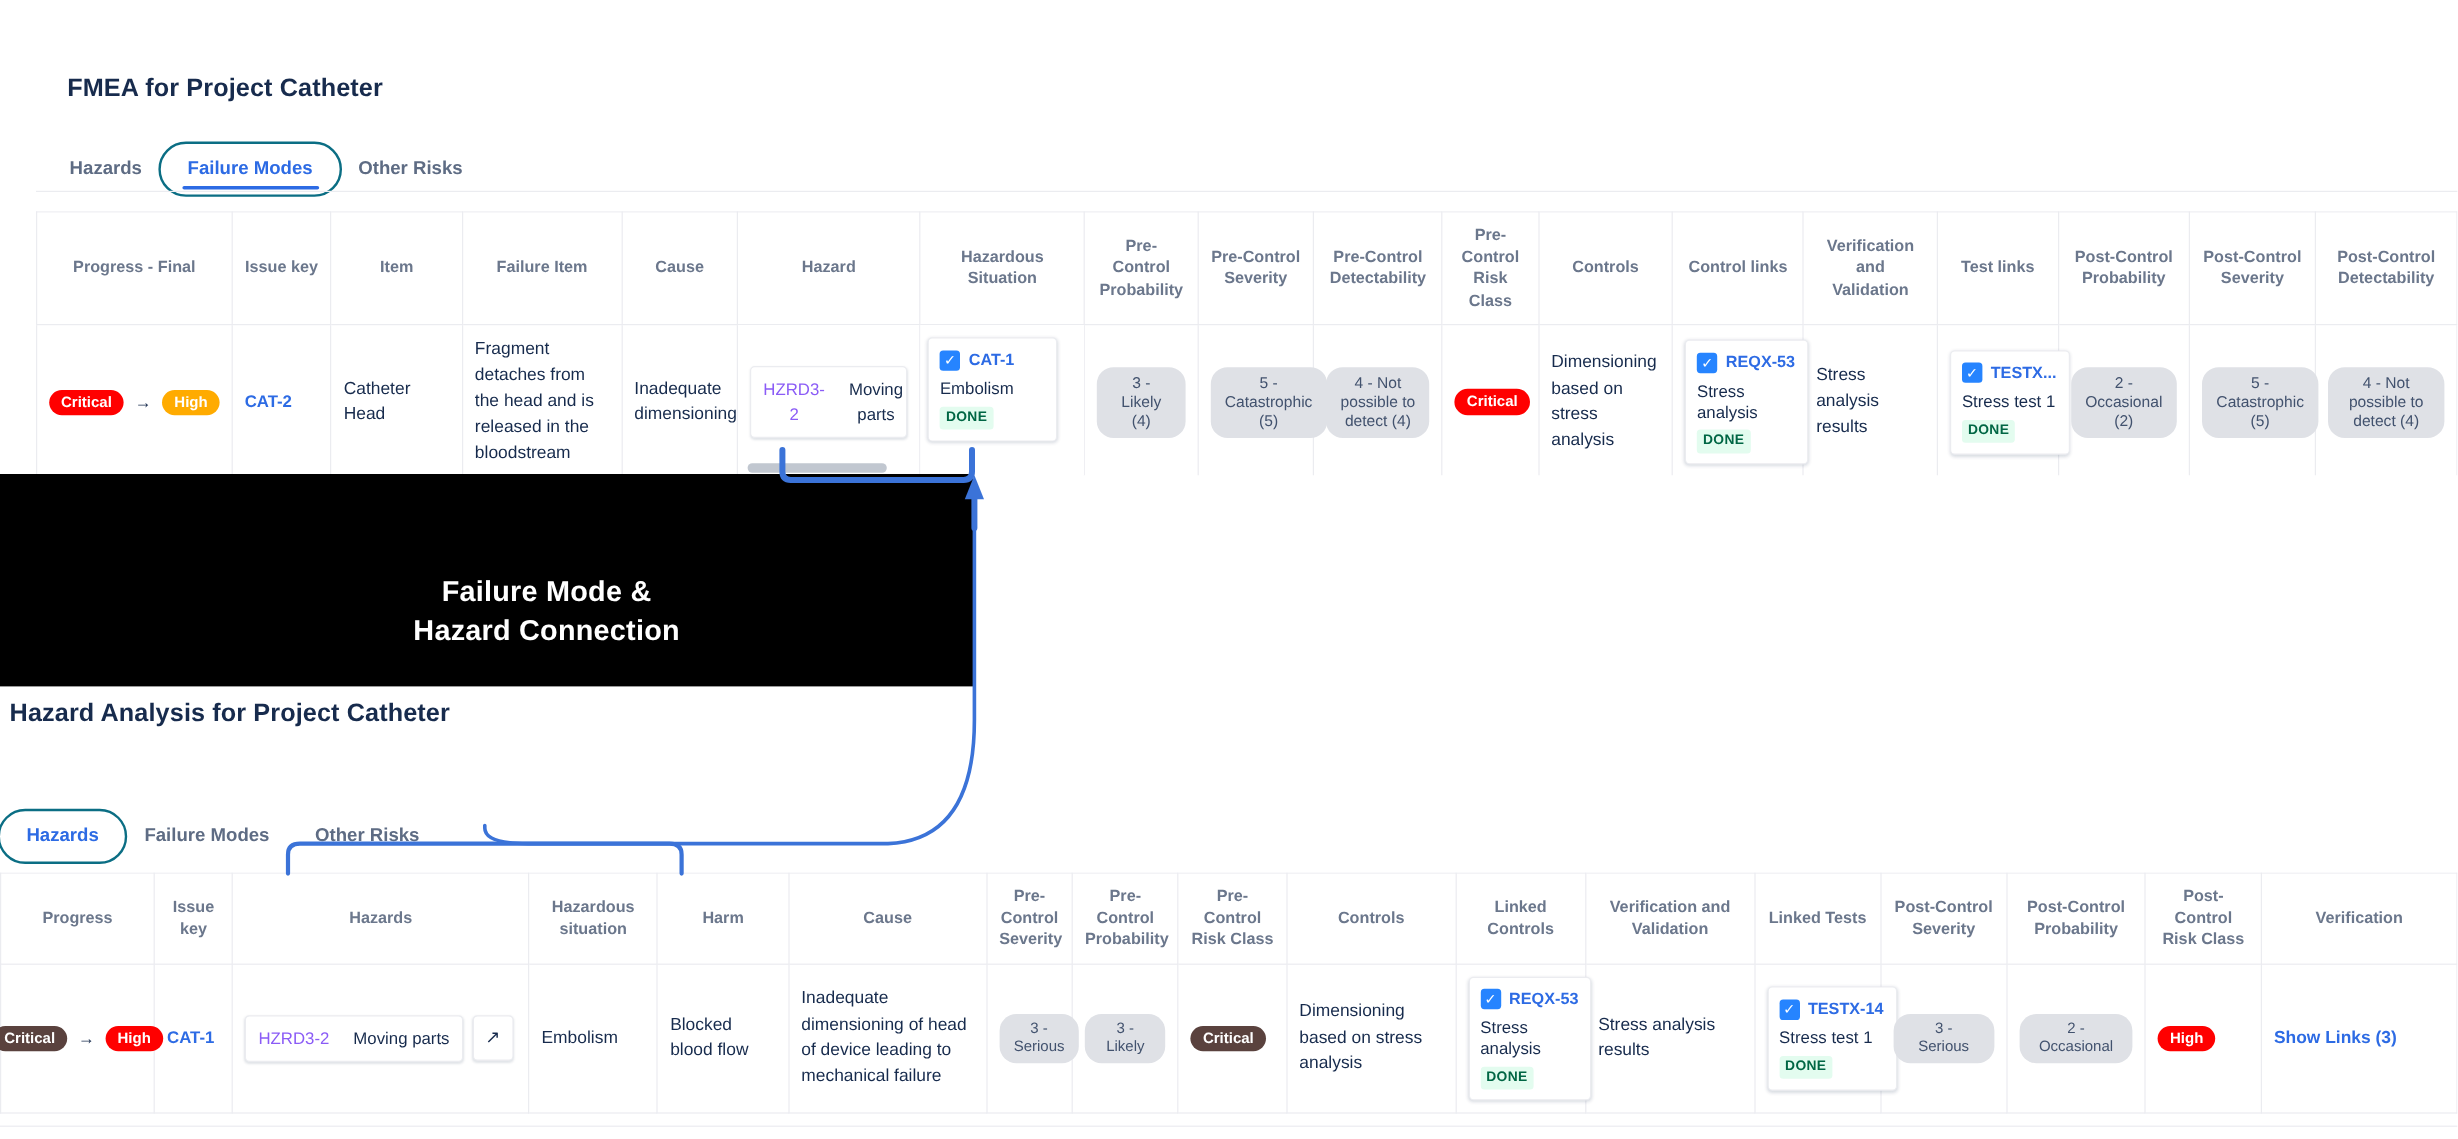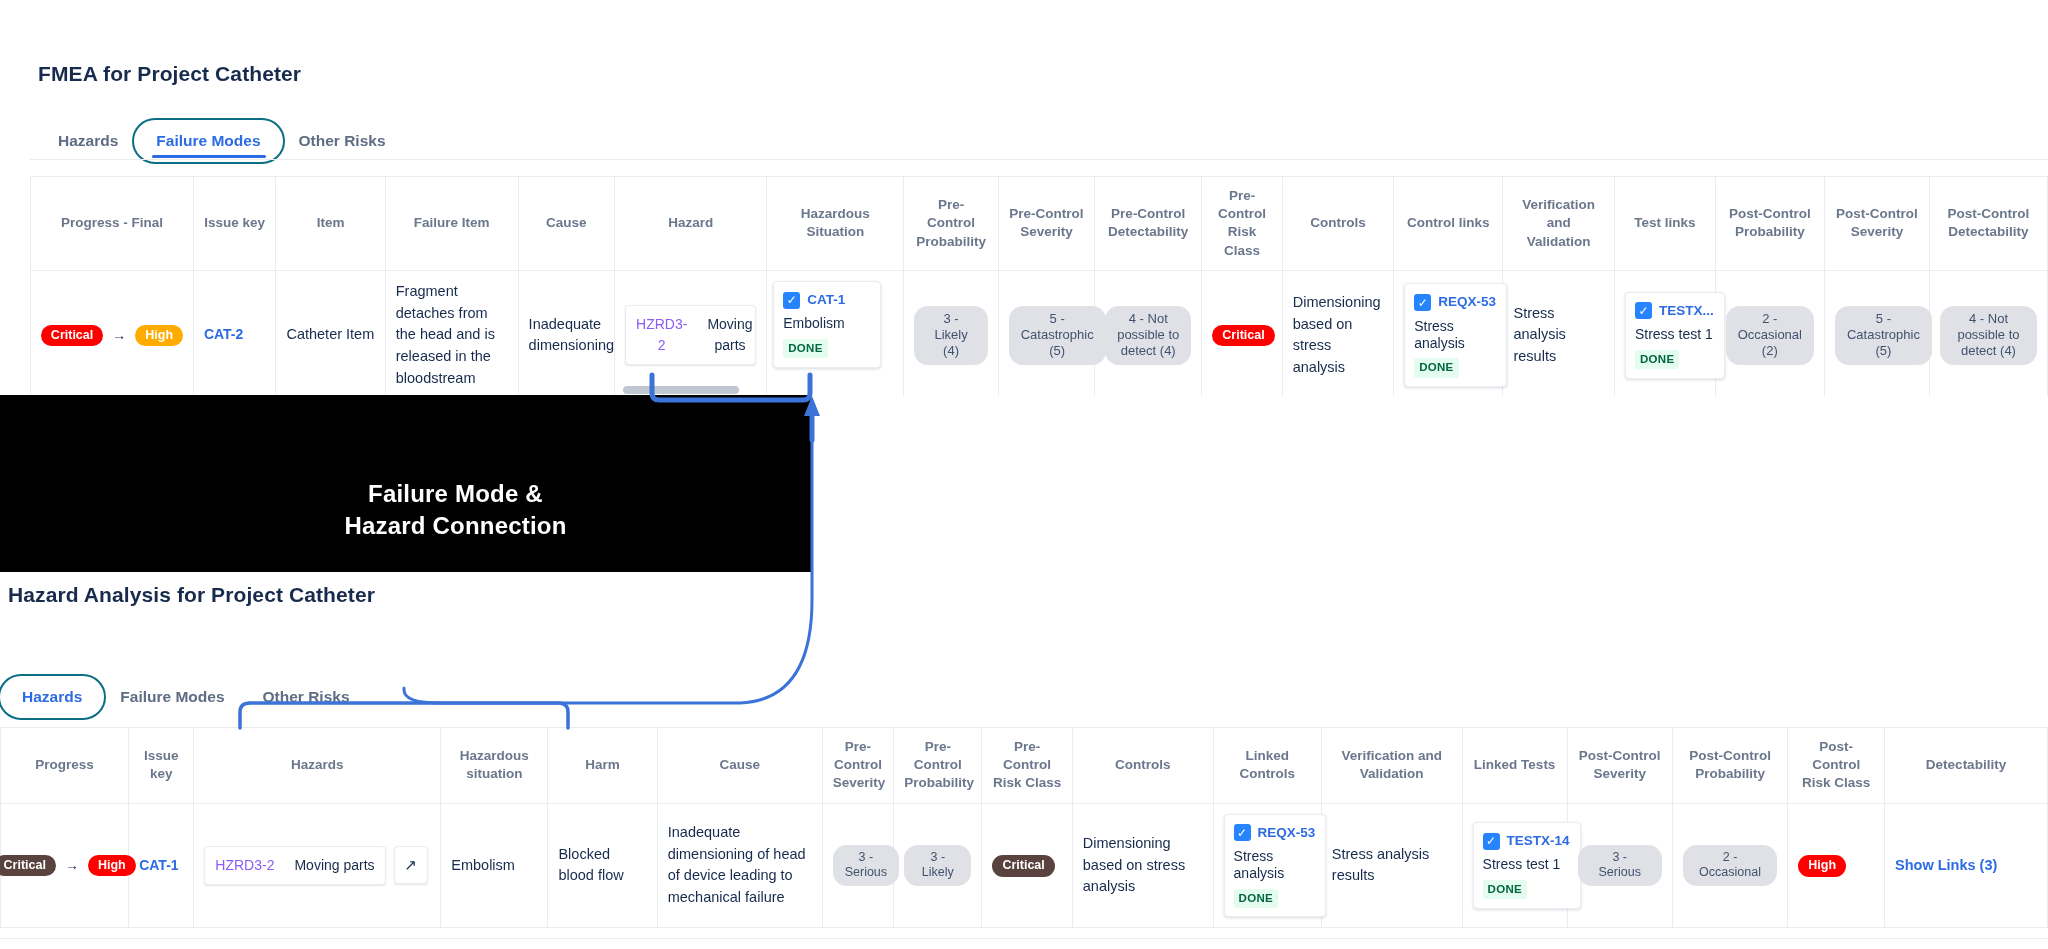"FMEA for Project Catheter" #fmea-title { left: 38px -> 56px }
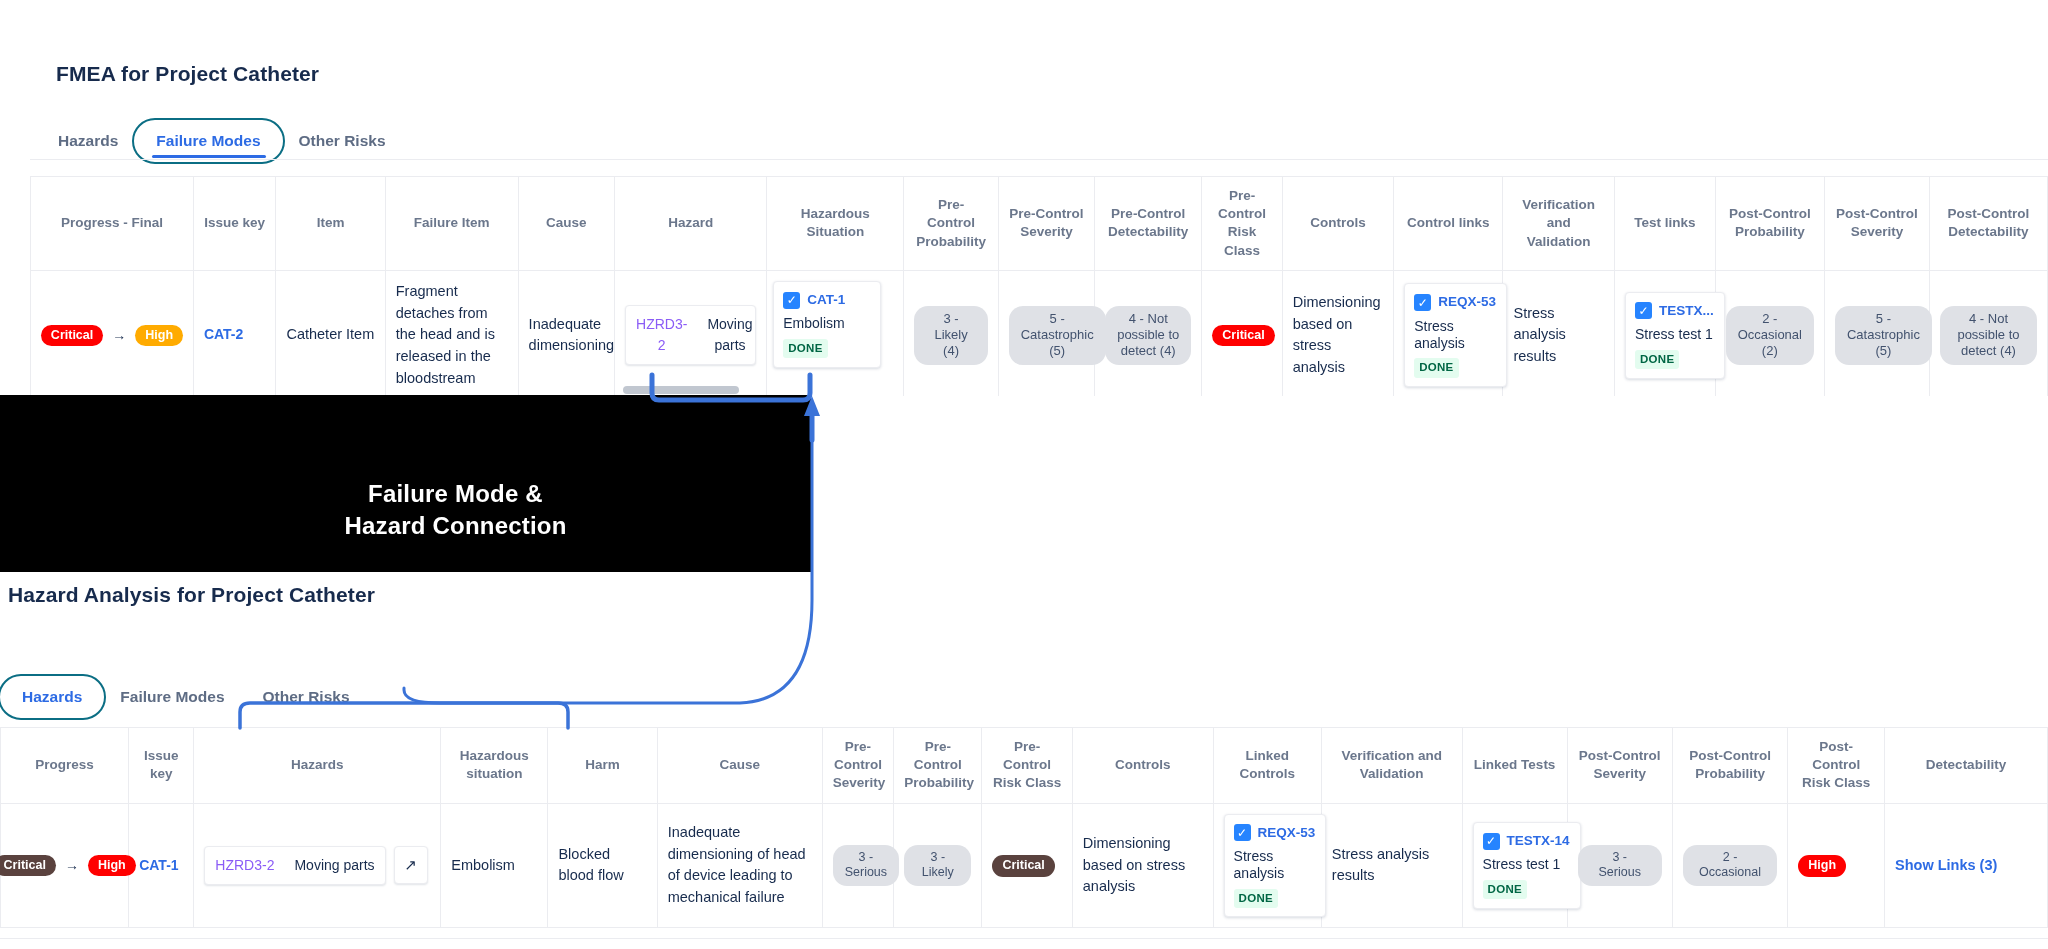"Catheter Item" td.ctr { text: Item -> Head }
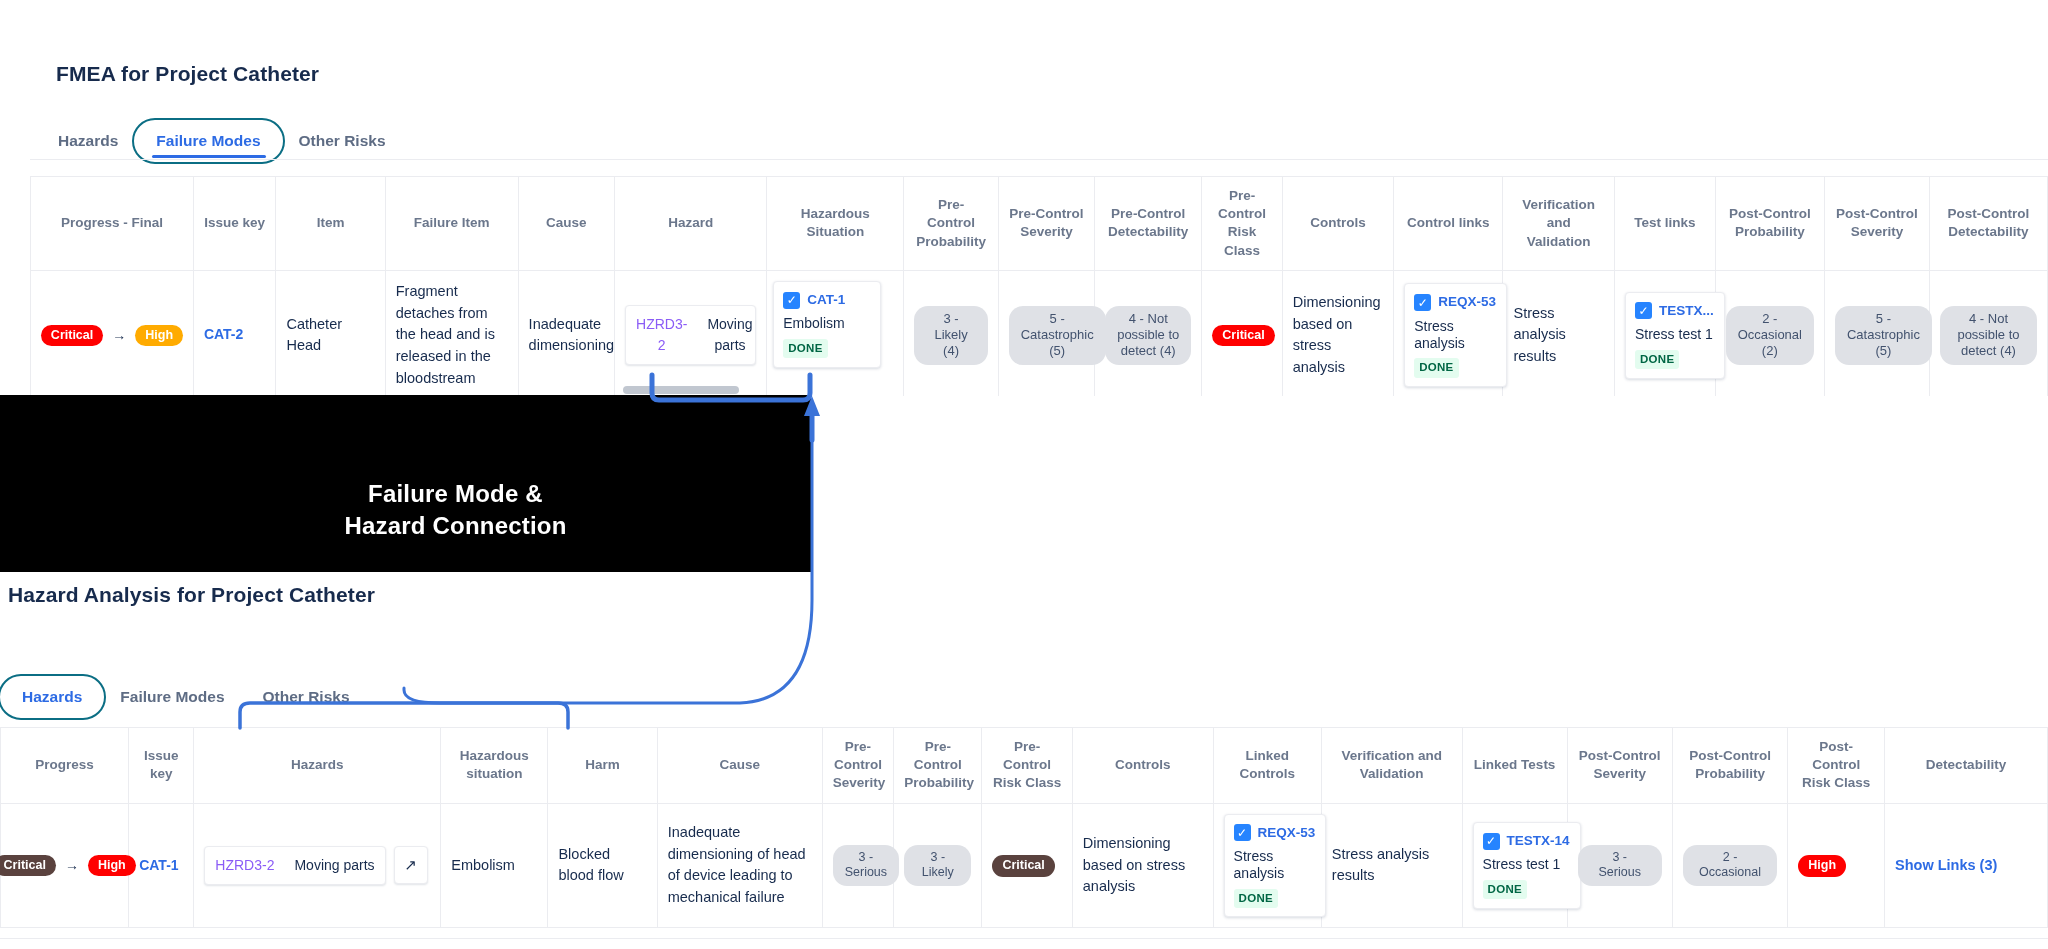"Detectability" th { text: Detectability -> Verification }
